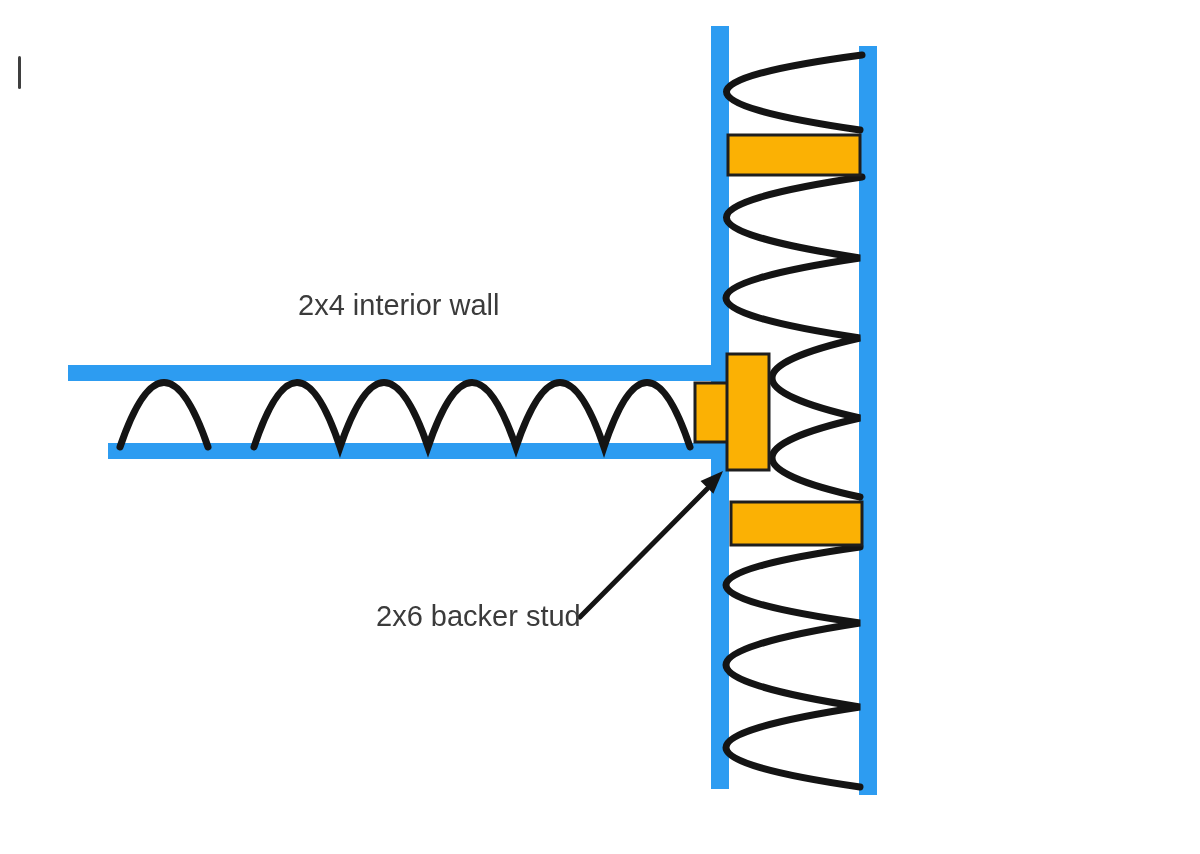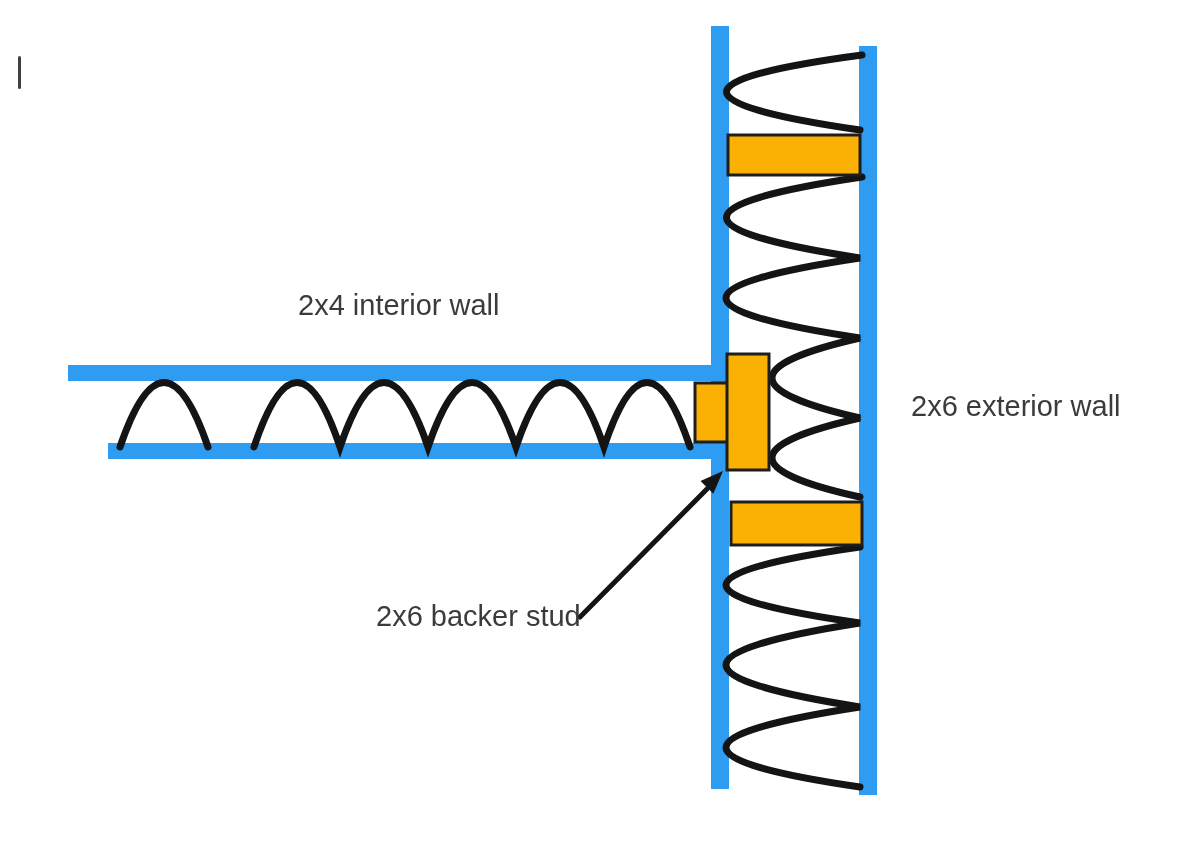"2x6 exterior wall" div.label { html: <div>2x6 exterior wall</div> -> none }
